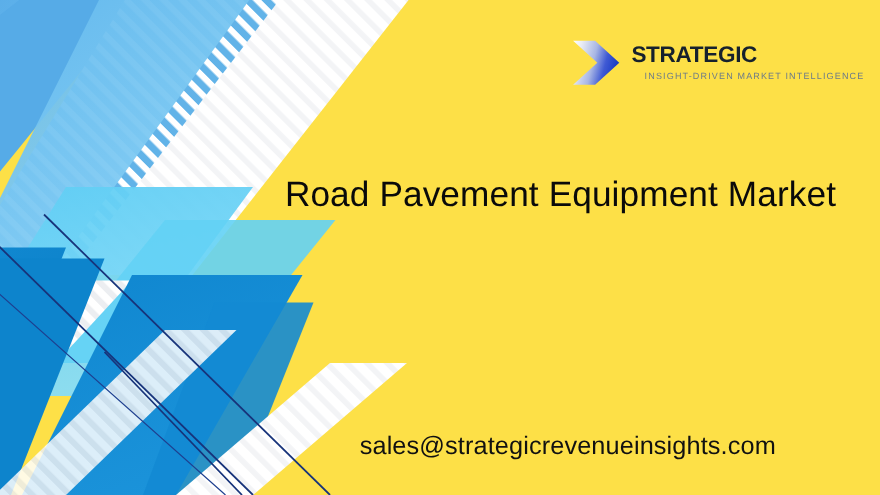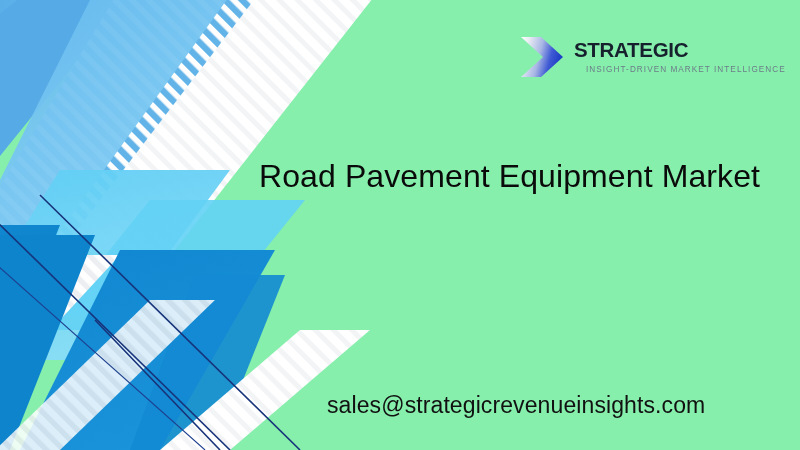"STRATEGIC" #slide { background: #86efac -> #fde047 }
